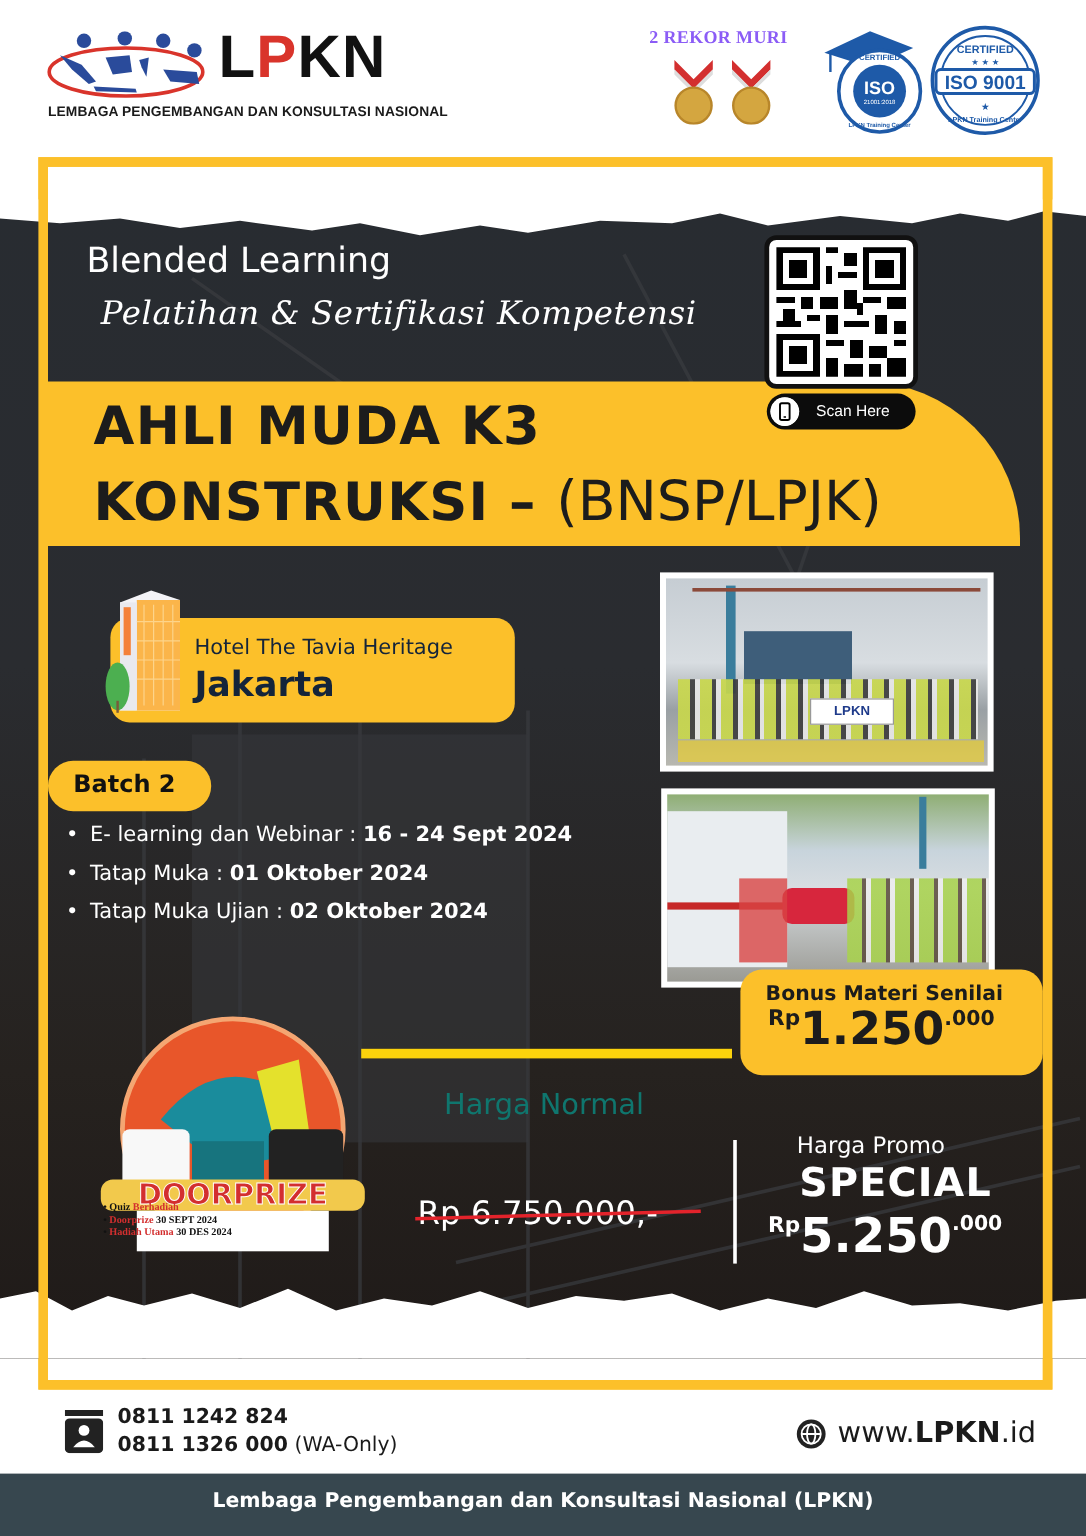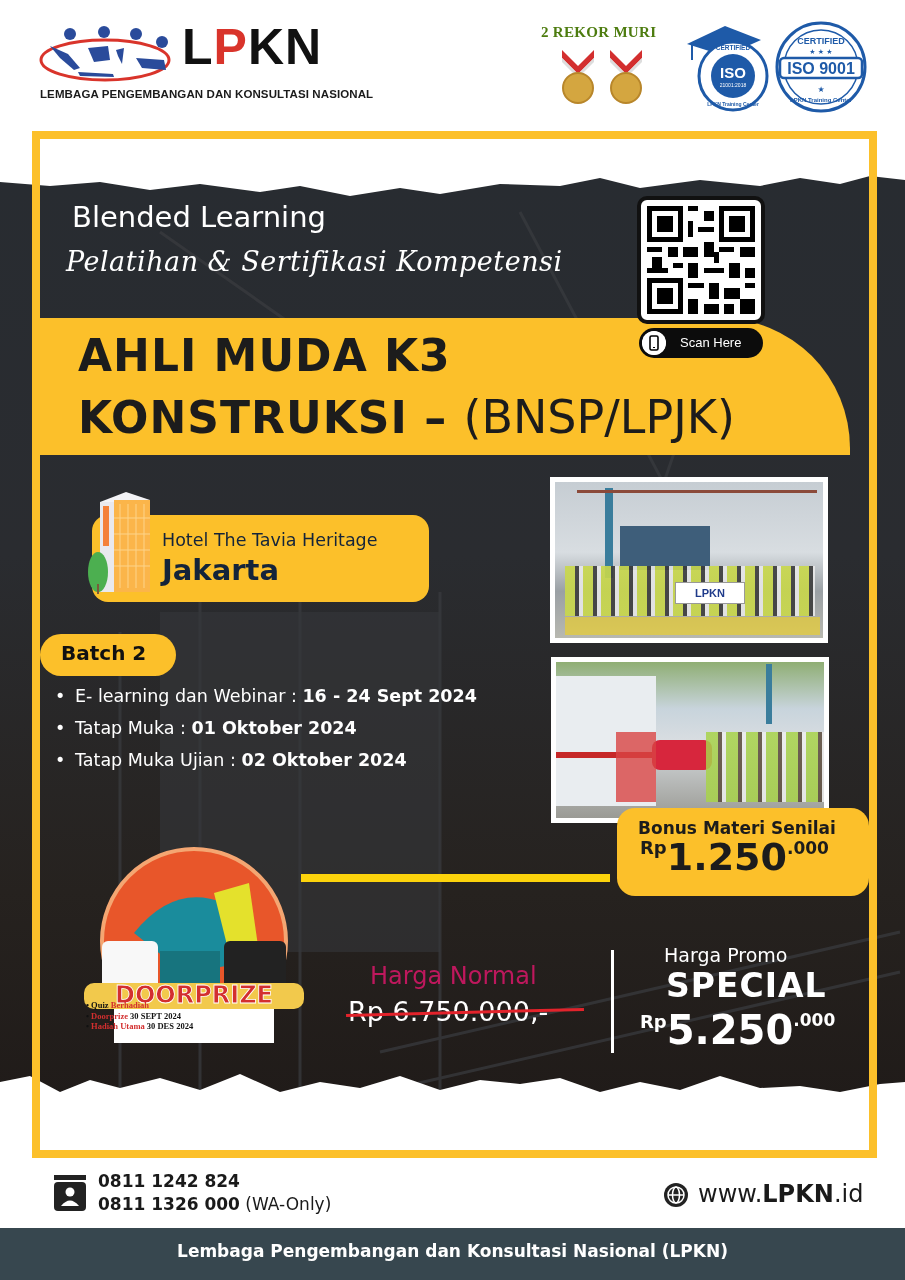"2 REKOR MURI" .muri-title { color: #4d7c0f -> #8b5cf6 }
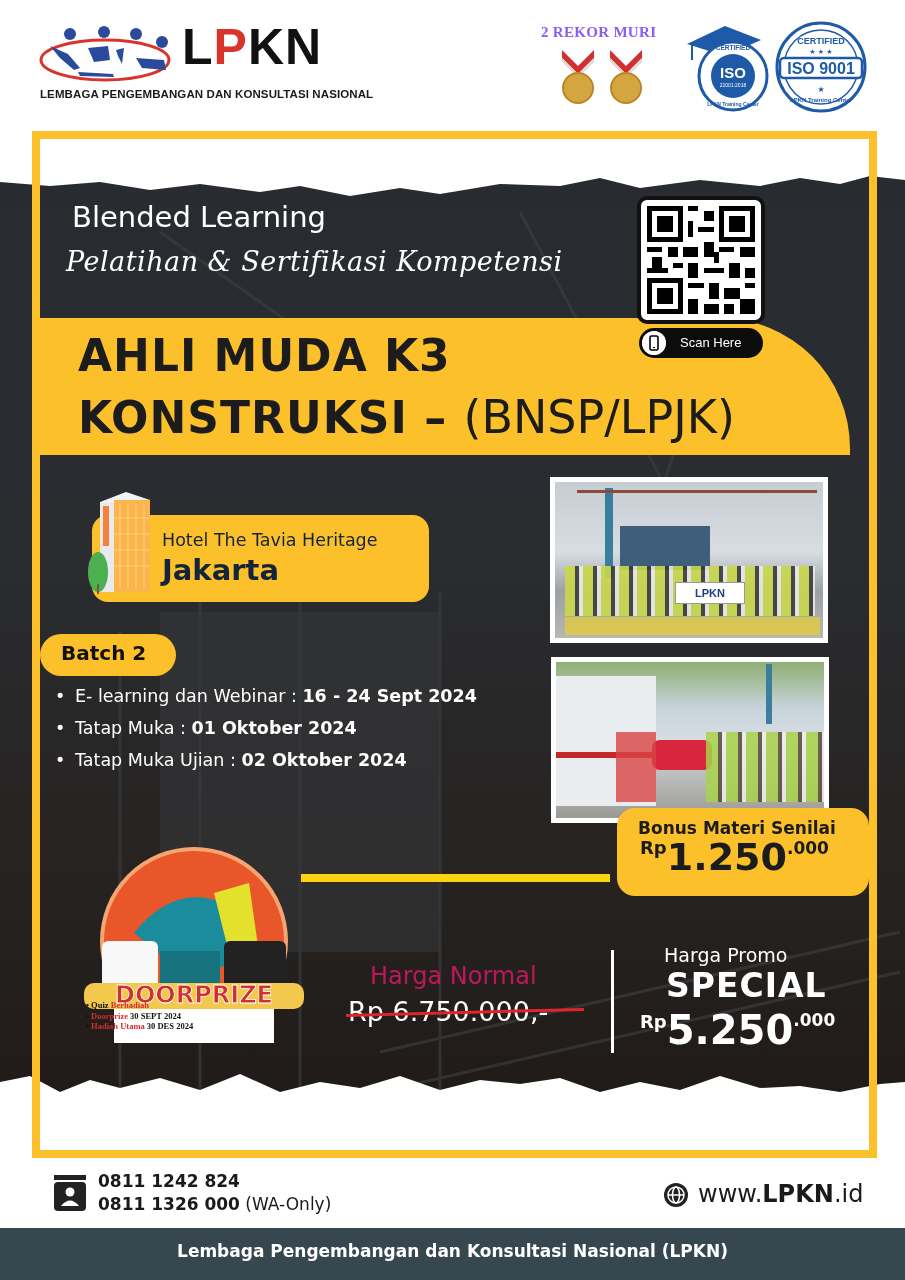"Pelatihan & Sertifikasi Kompetensi" .script { left: 66px -> 84px }
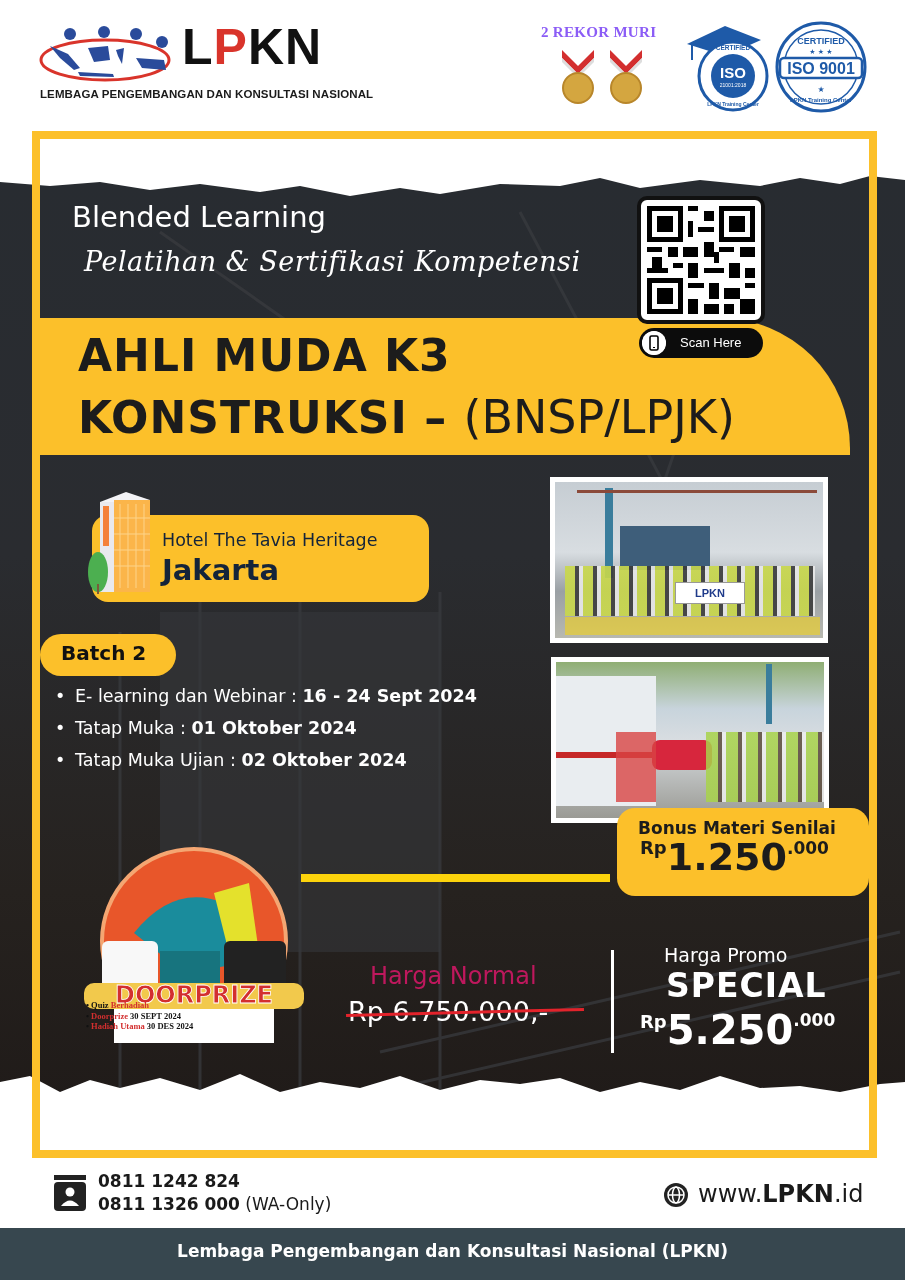"Harga Normal" .hn-label { color: #be185d -> #0f766e; top: 962px -> 906px }
